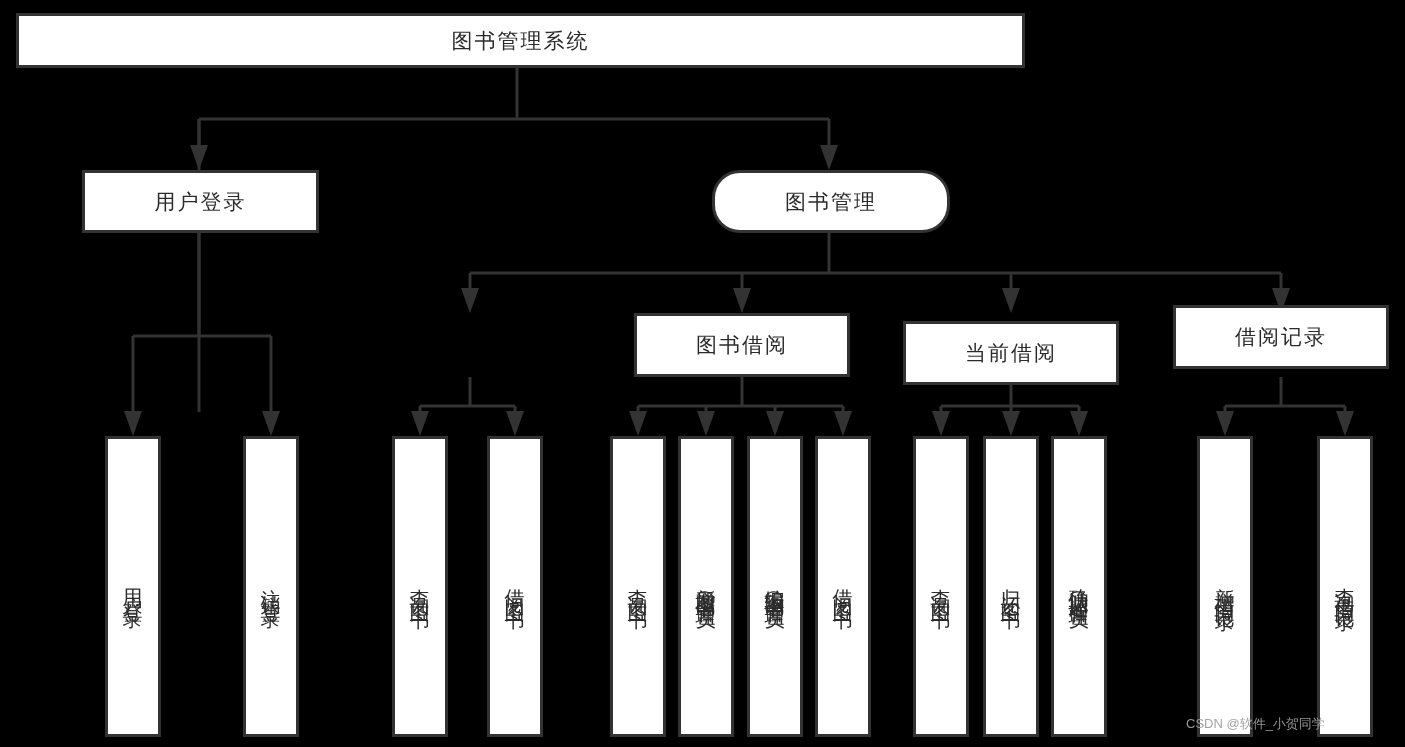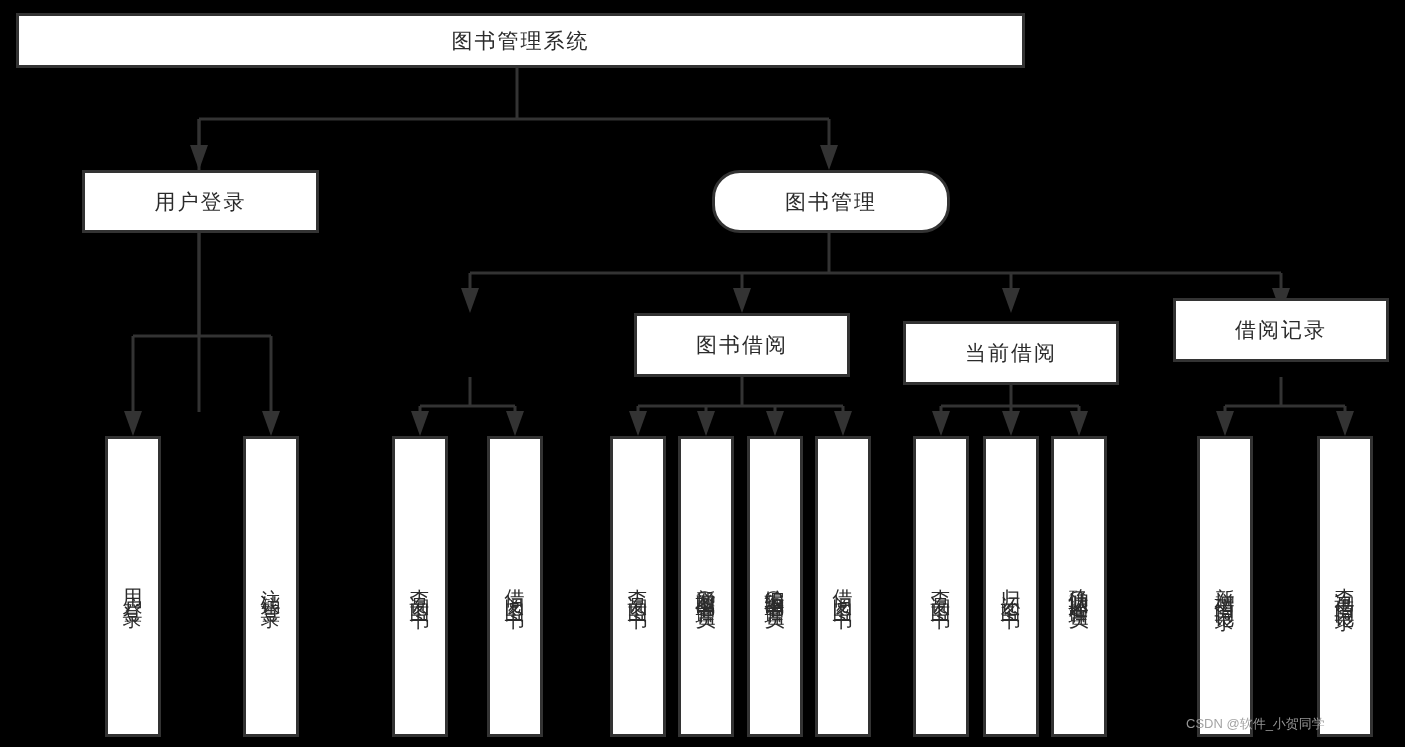"借阅记录" div.node { top: 298px -> 305px }
